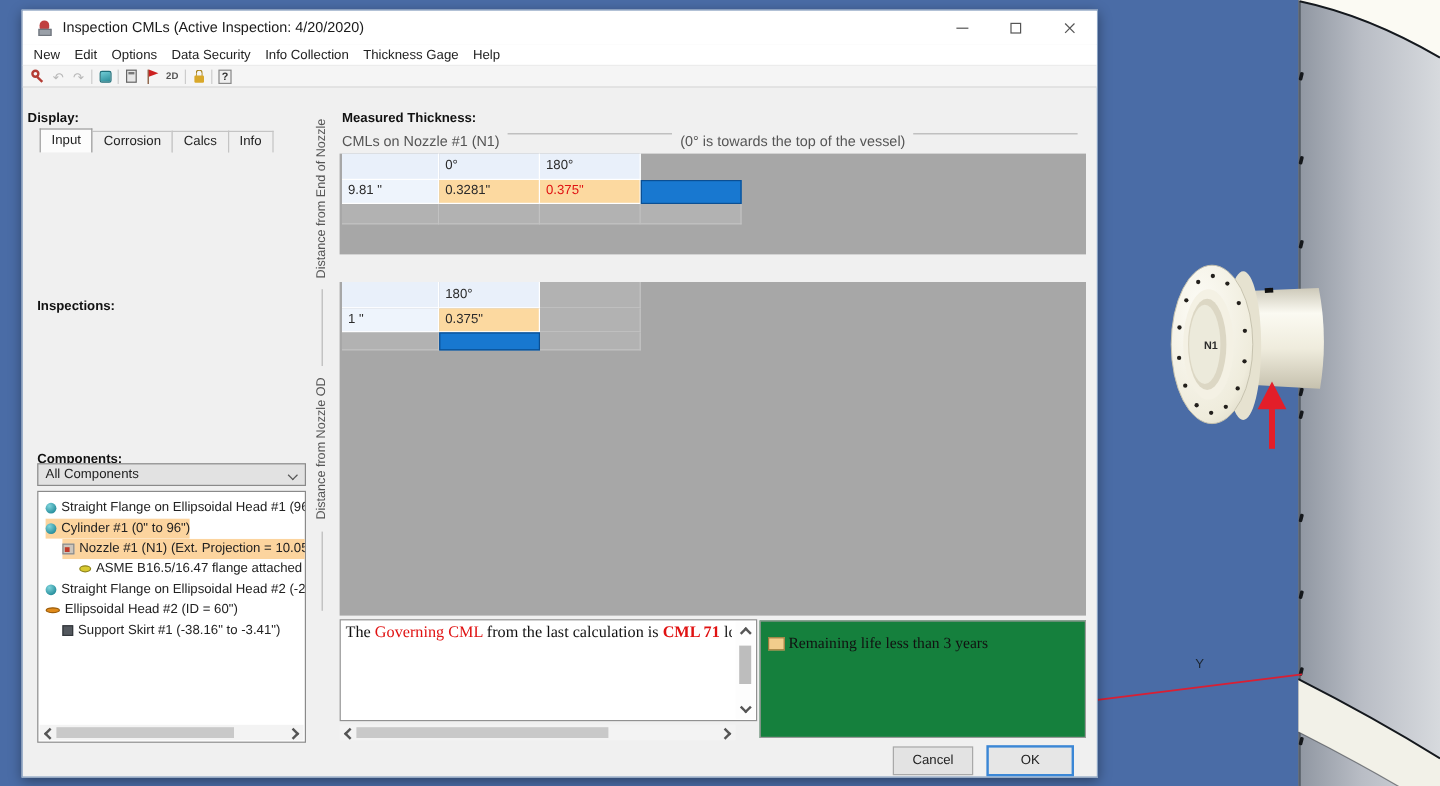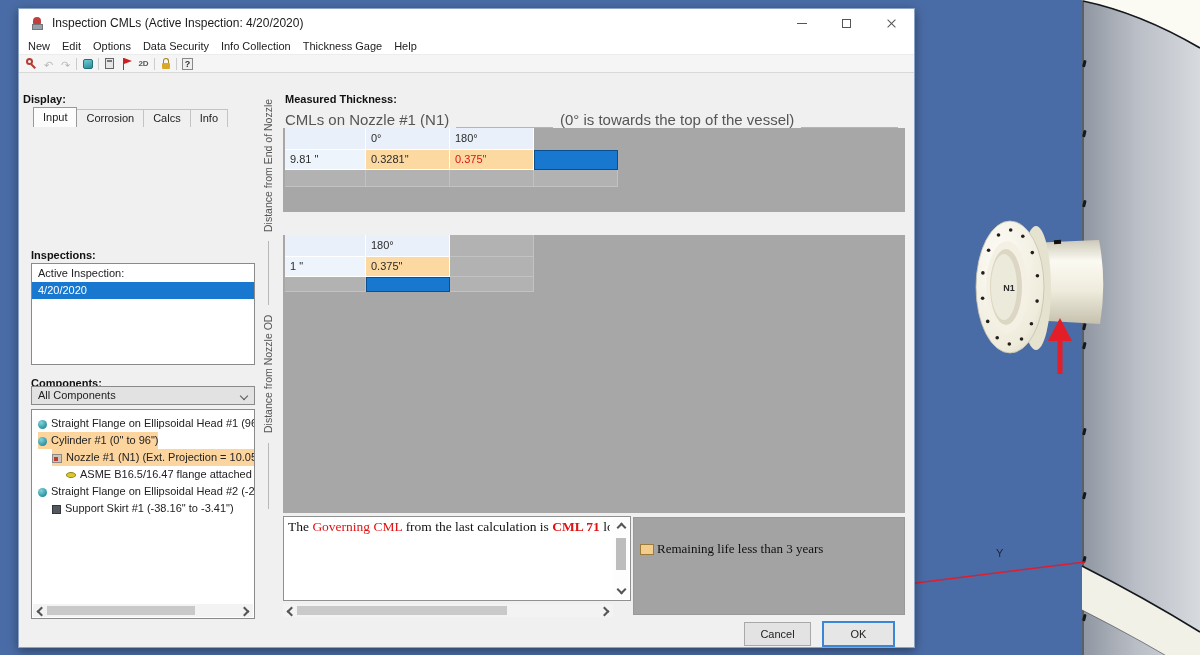"CMLs on Nozzle #1 (N1)" .ghdr { align-items: flex-end -> flex-start; font-size: 15px -> 12px }
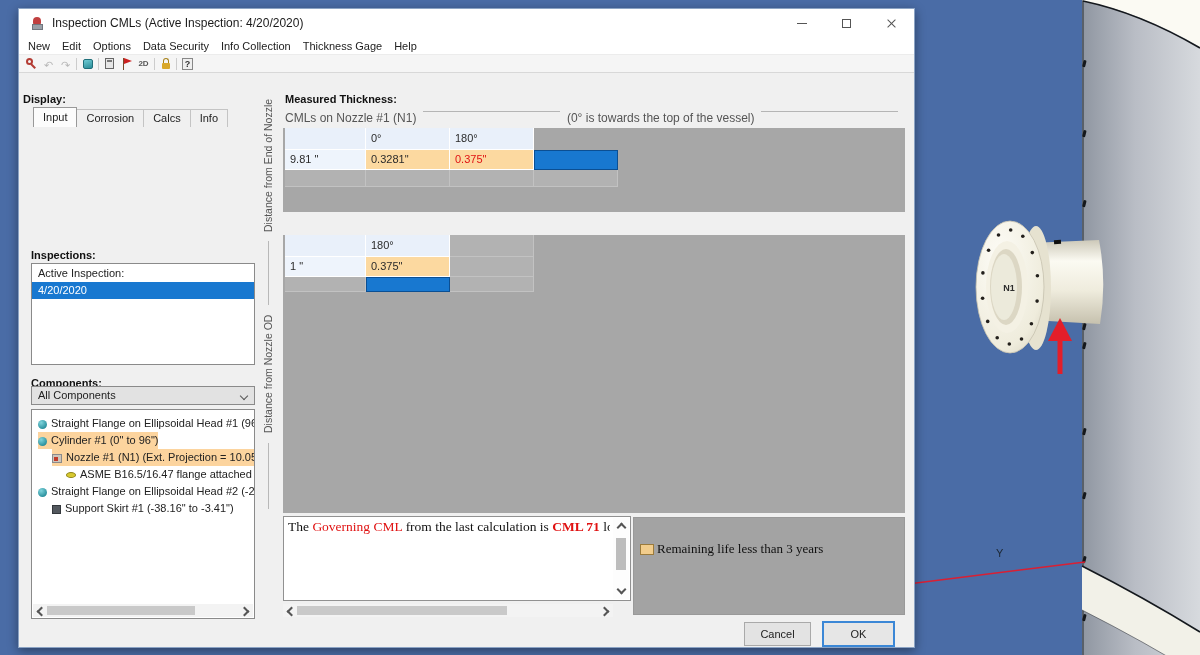"Active Inspection:" div.listbox { html: <div> <div>Active Inspection:</div> <div> <div>4/20/2020</div> </div> </div> -> none }
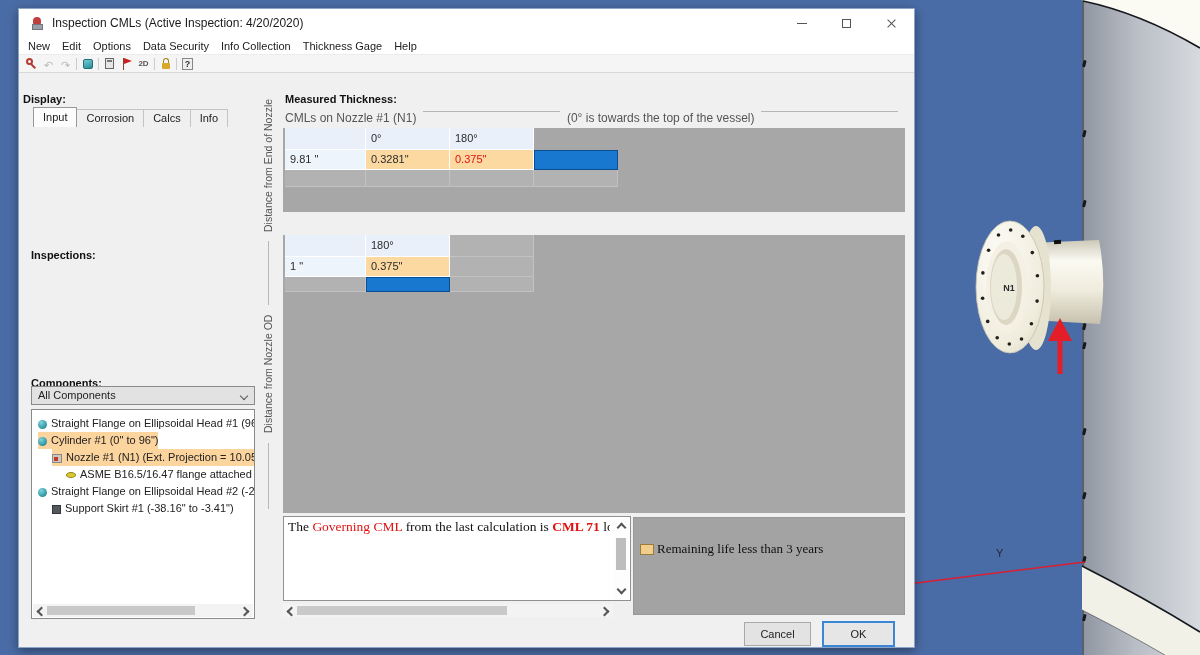"Ellipsoidal Head #2 (ID =" div.trow { html: none -> <div><span><span></span><span>Ellipsoidal Head #2 (ID = 60")</span></span></div> }
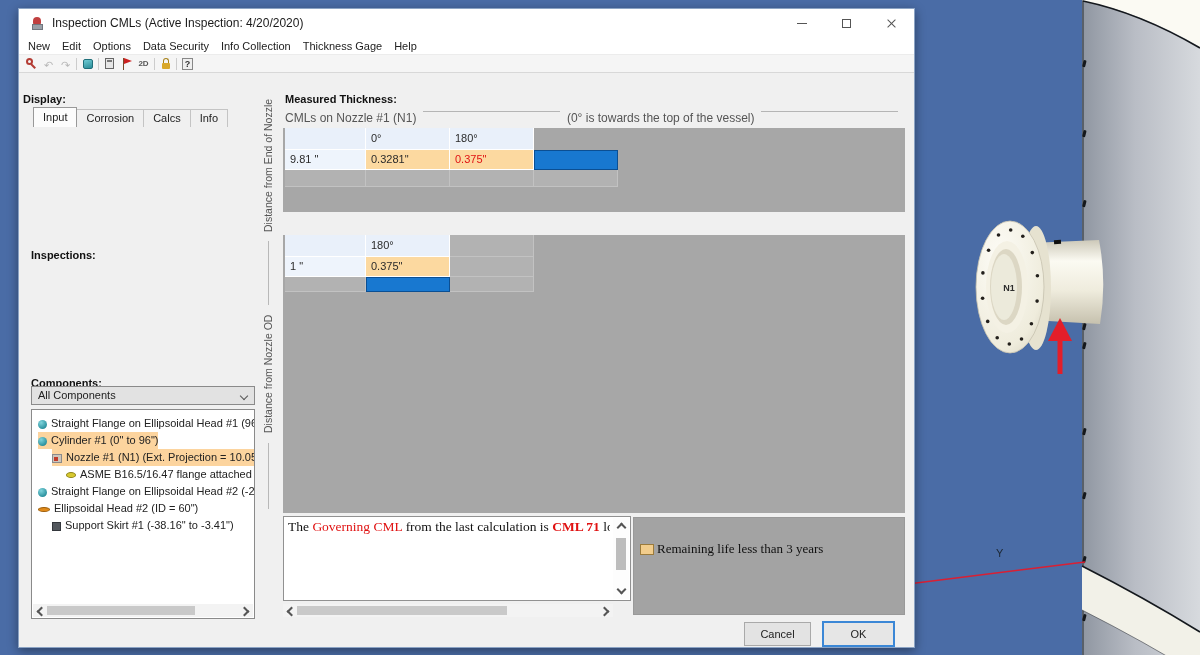"Remaining life less than 3" .legend { background: #a3a3a3 -> #15803d; padding: 21px 6px -> 9px 6px }
